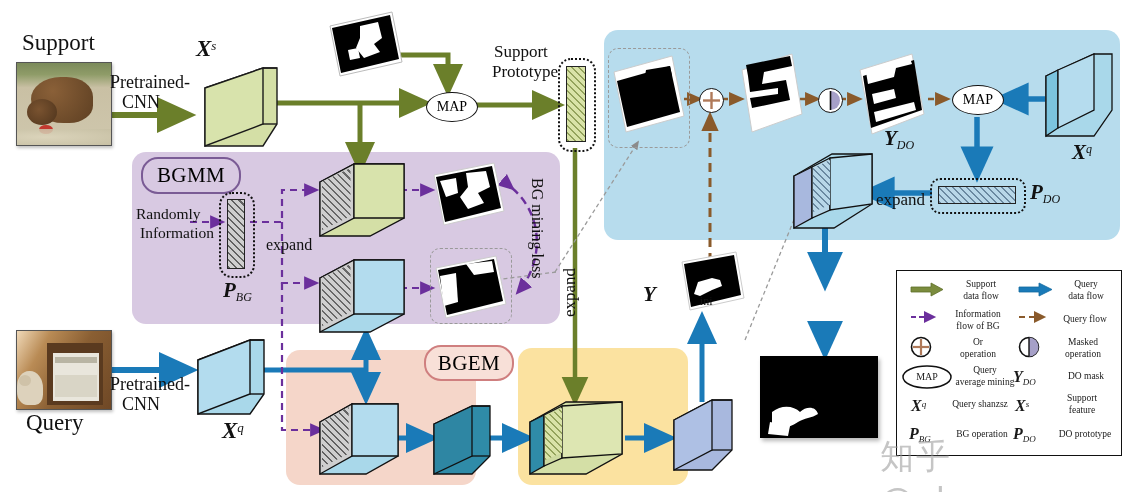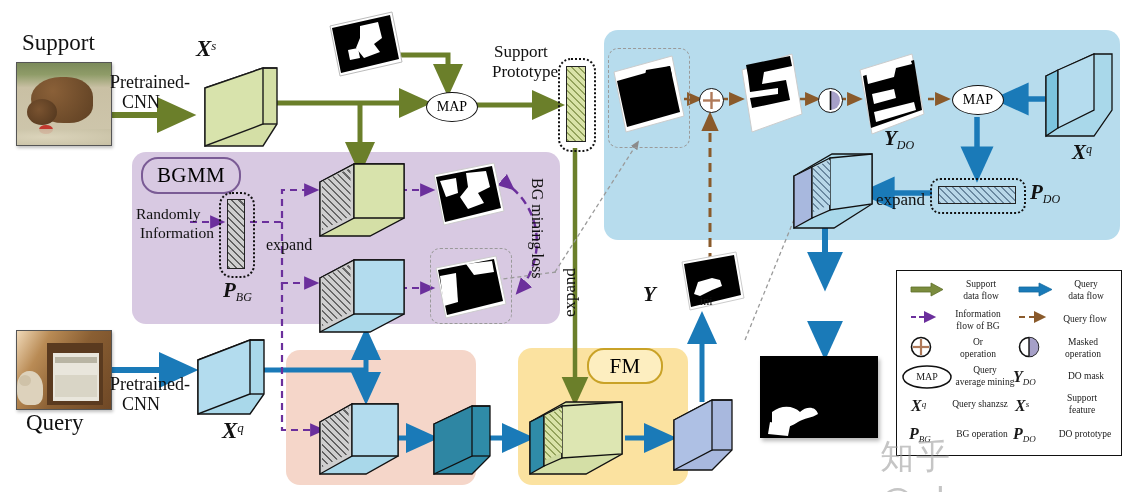"BGEM" div.pill { html: none -> <div> <span>BGEM</span> </div> }
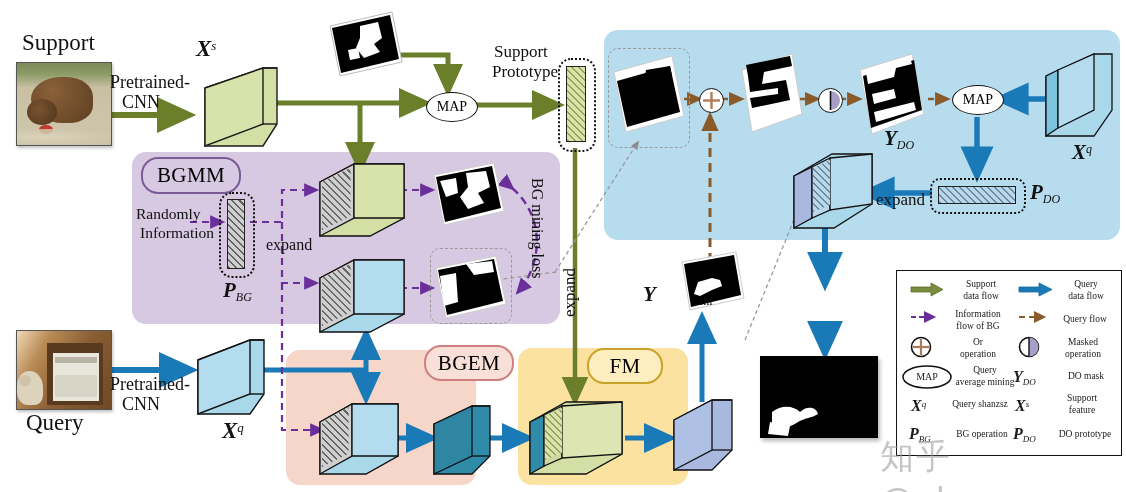"FM" div.pill { html: <div> <span>FM</span> </div> -> none }
